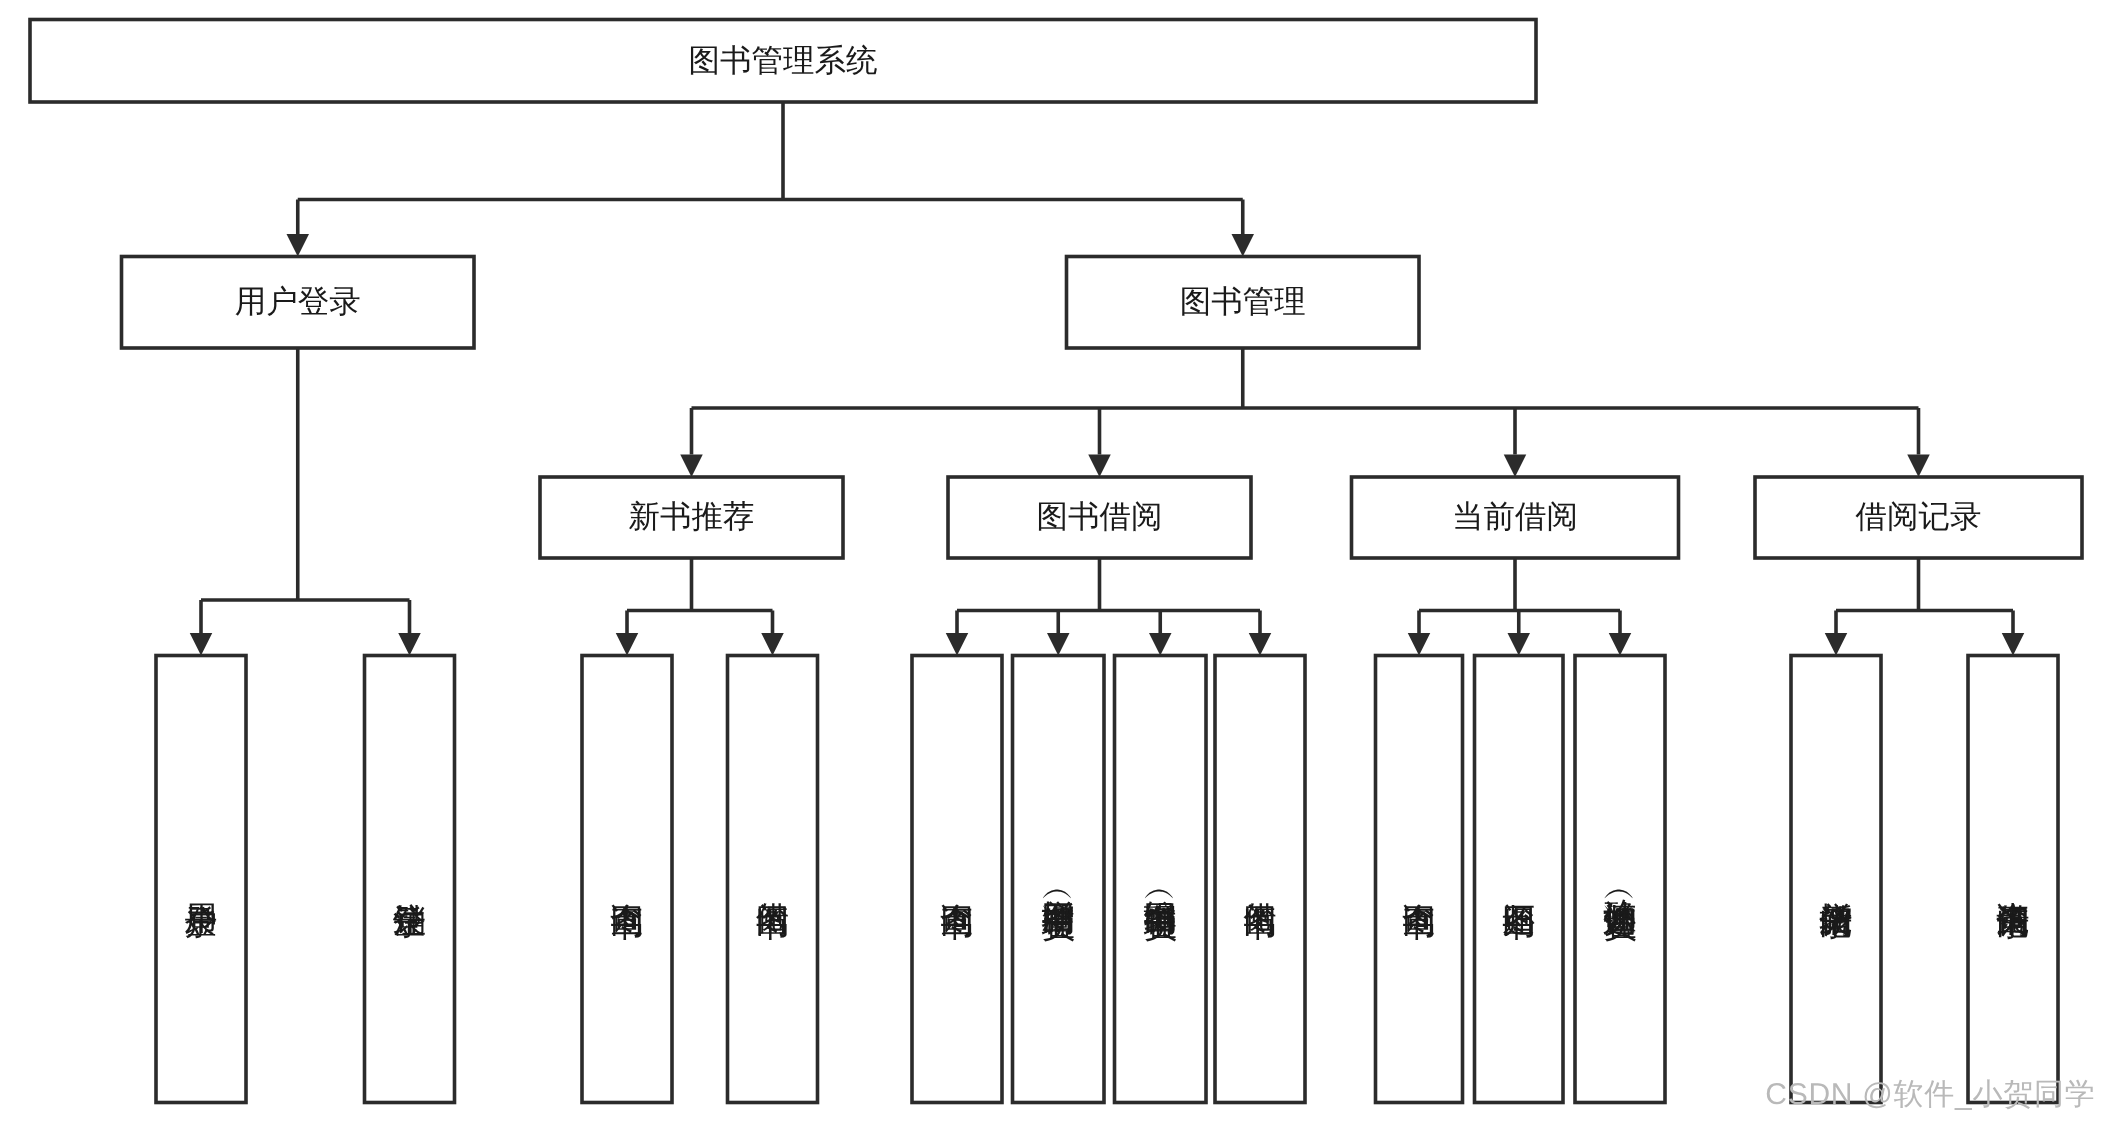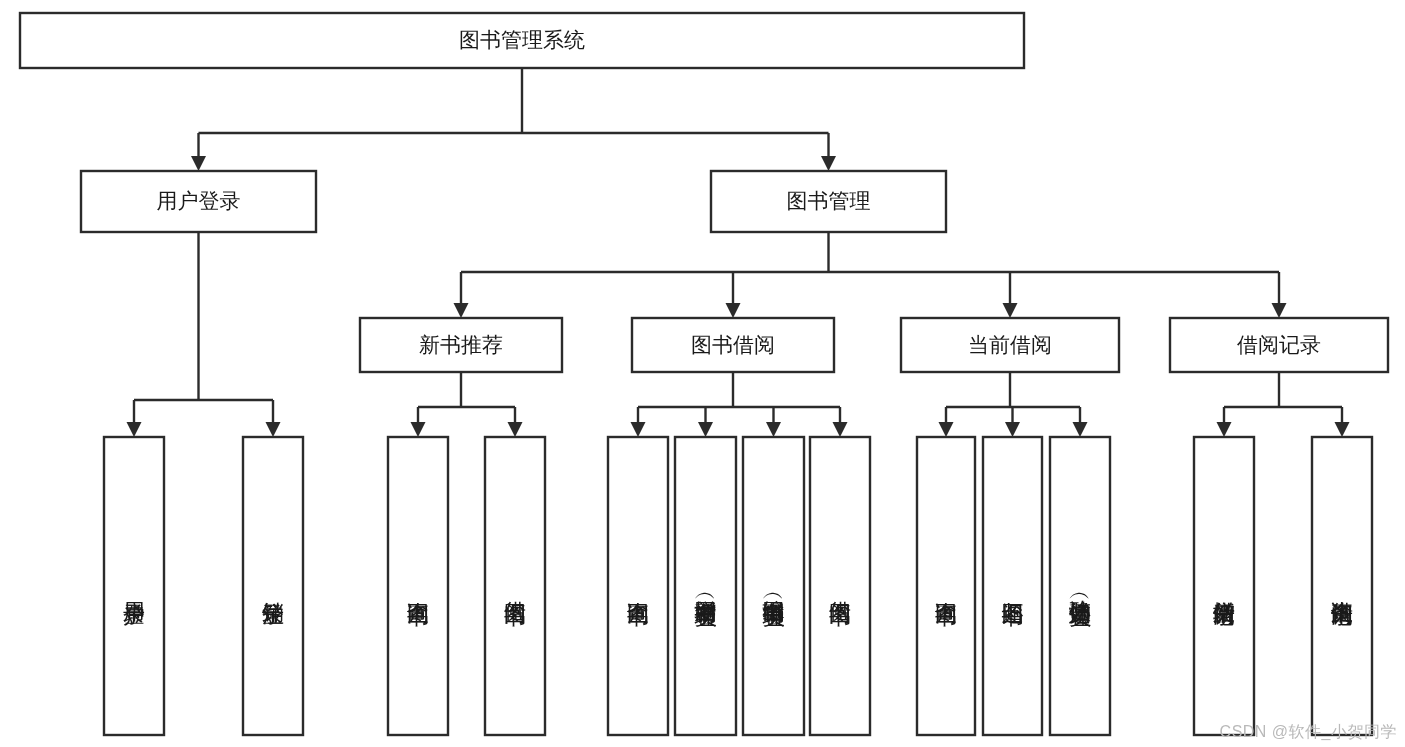"CSDN @软件_小贺同学" .watermark { font-size: 16px -> 20px }
